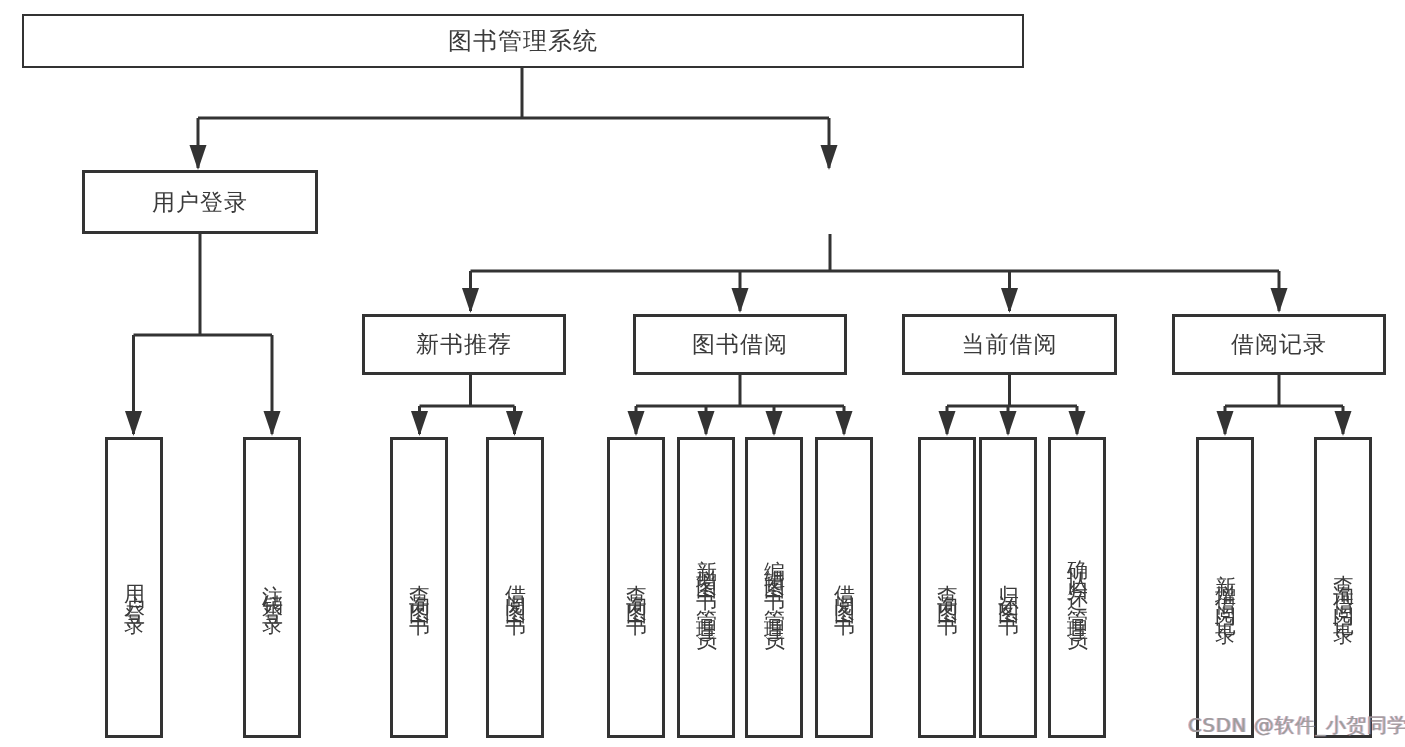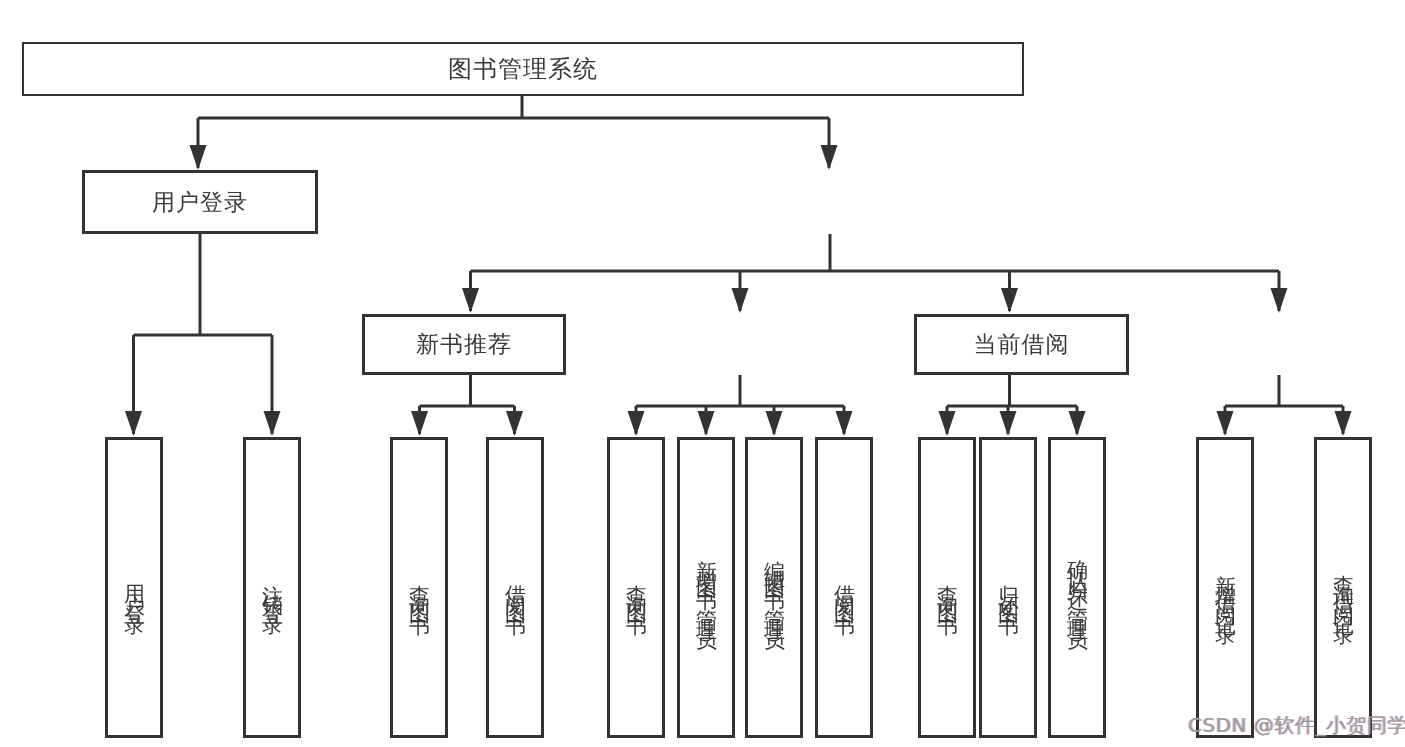"图书管理系统" .root-node { margin-top: 28px -> none }
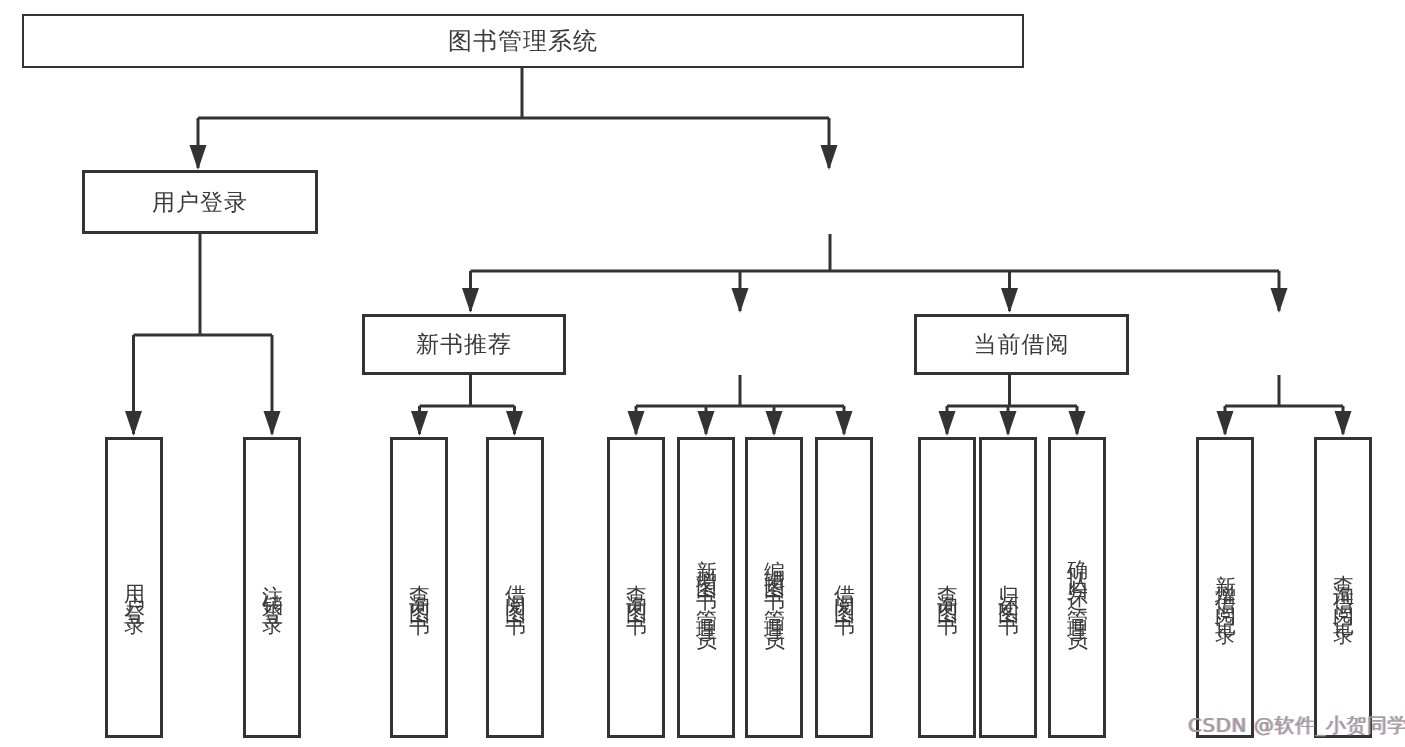"图书借阅" div.node { html: none -> <div> <span>图书借阅</span> </div> }
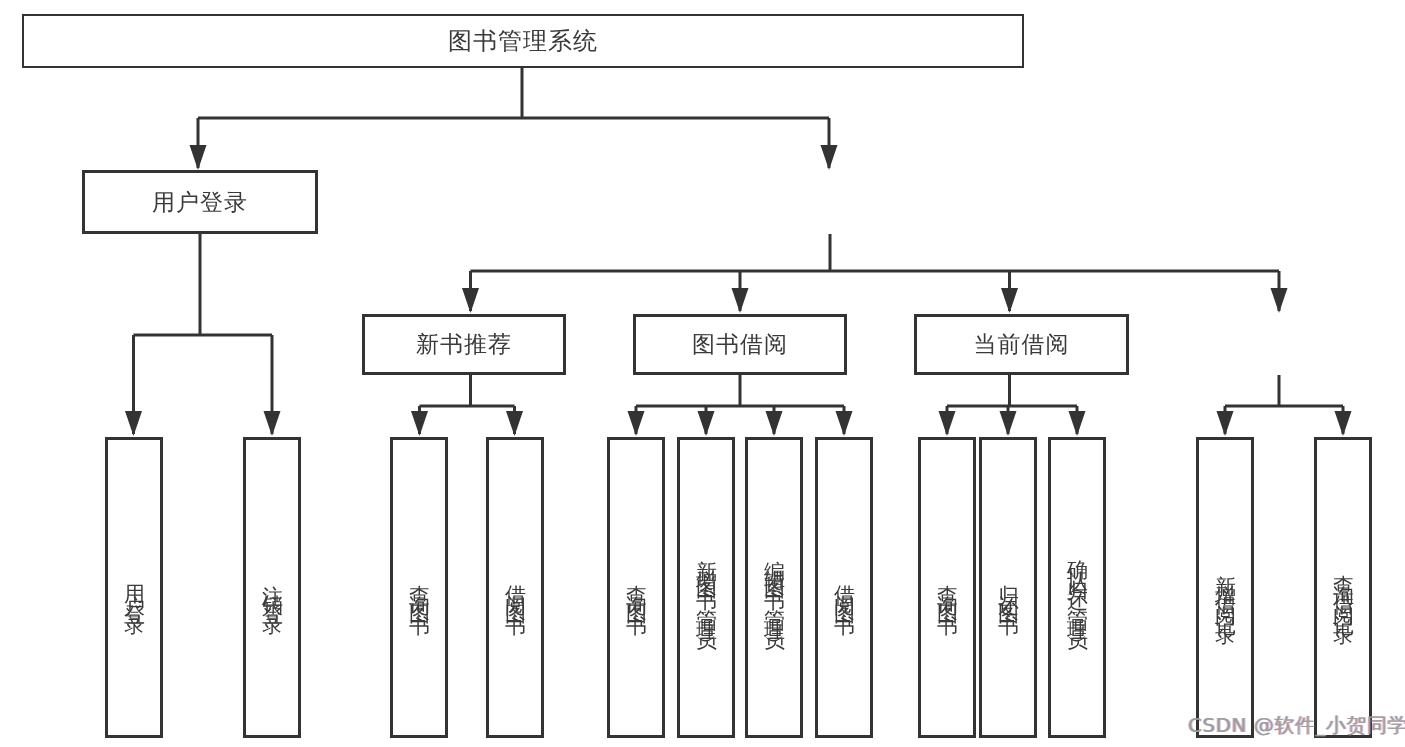"当前借阅" div.node { margin-left: 12px -> none }
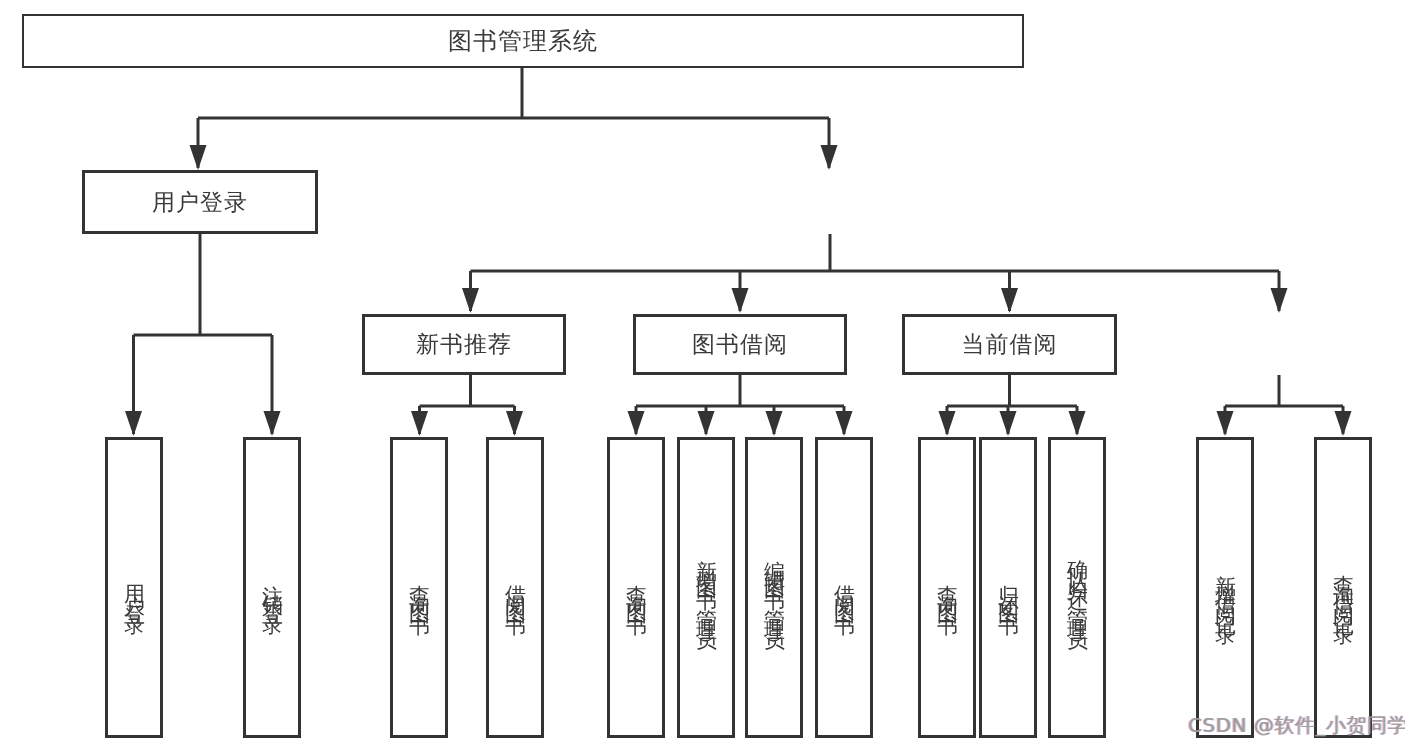"借阅记录" div.node { html: none -> <div> <span>借阅记录</span> </div> }
